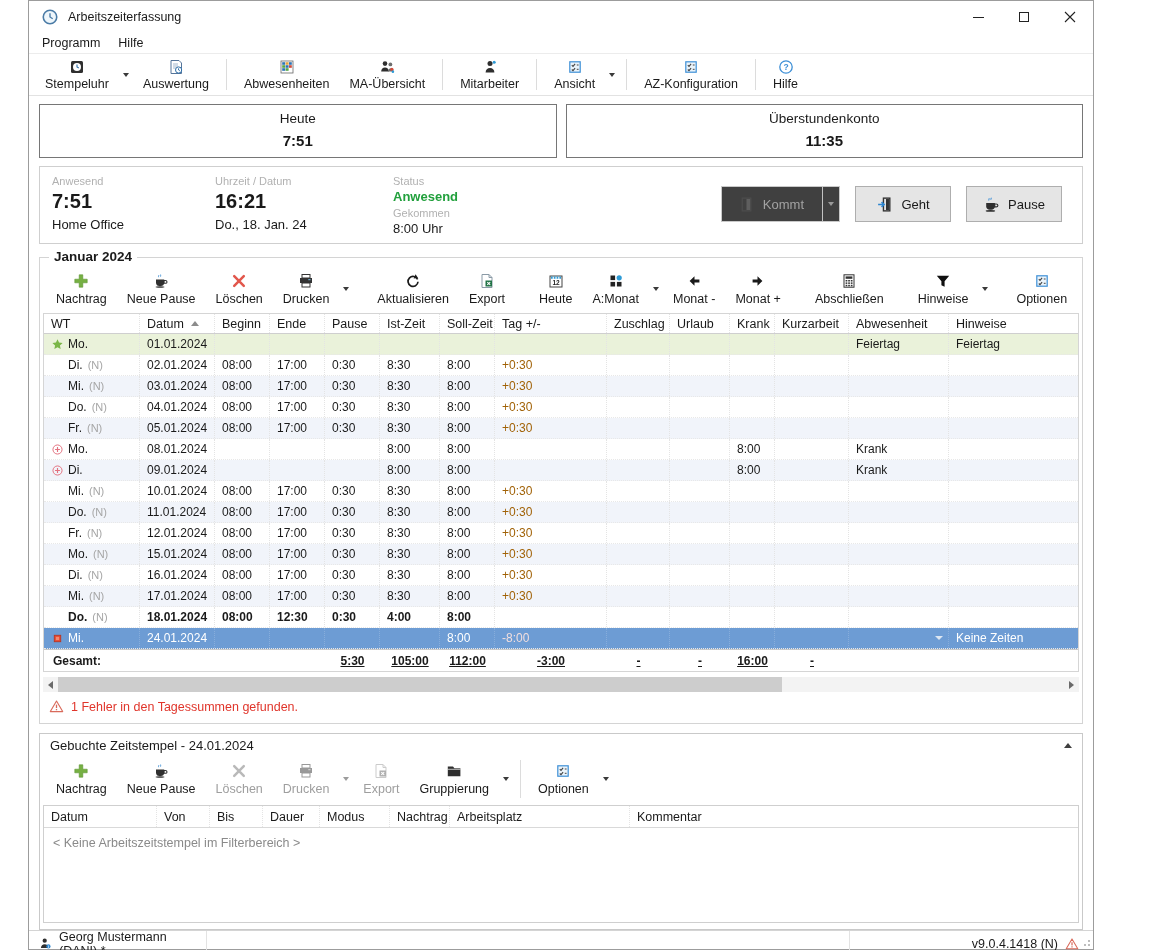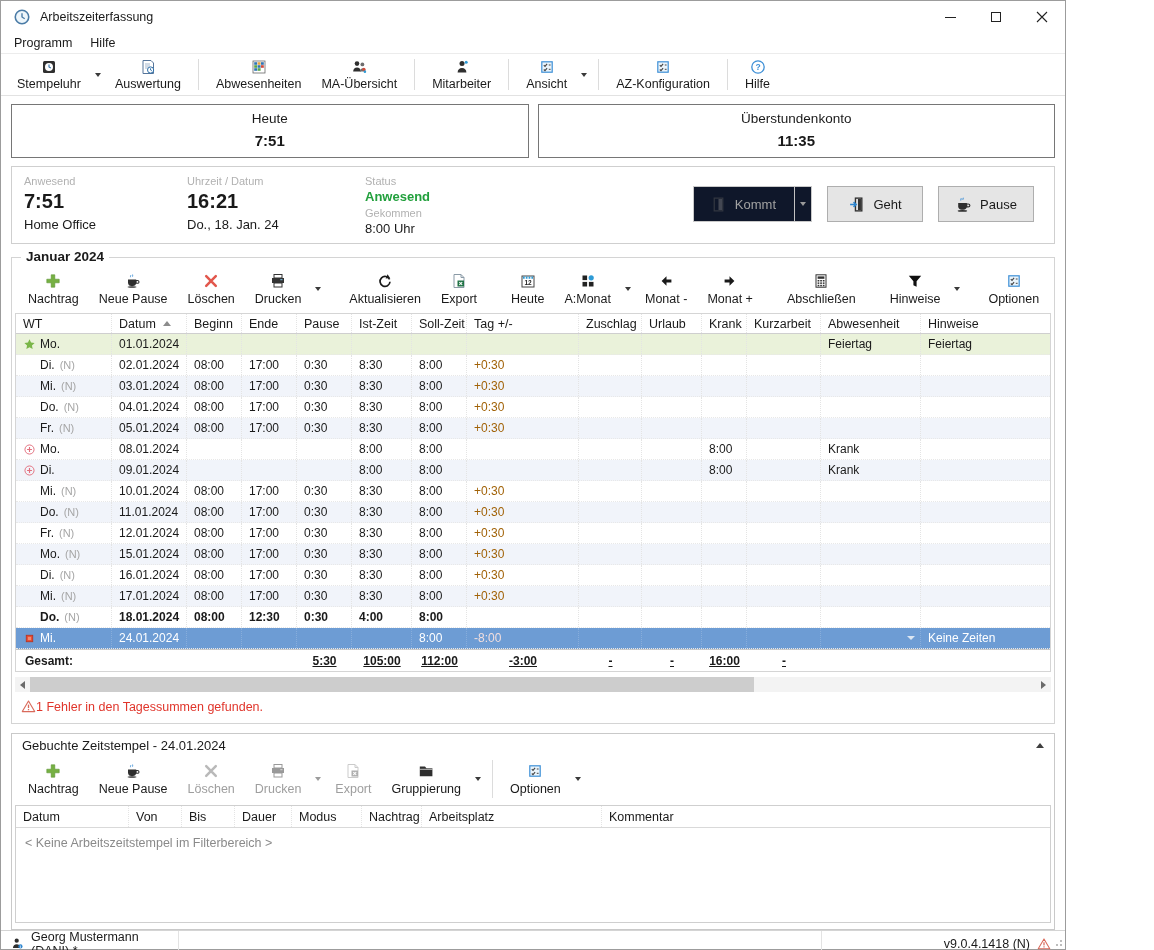"Arbeitszeiterfassung" .window { margin-left: none -> 28px }
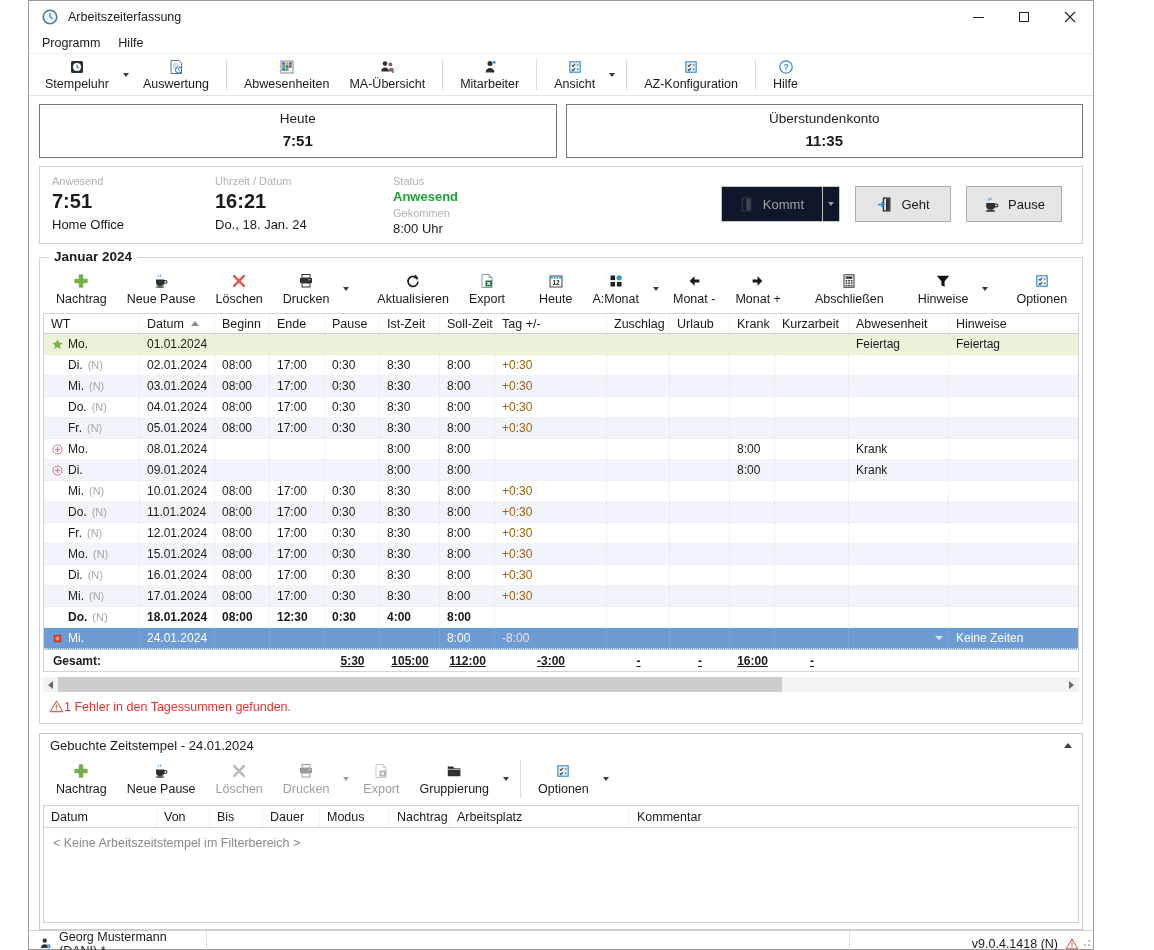"Kommt" .btn.disabled { background: #0f172a -> #404040 }
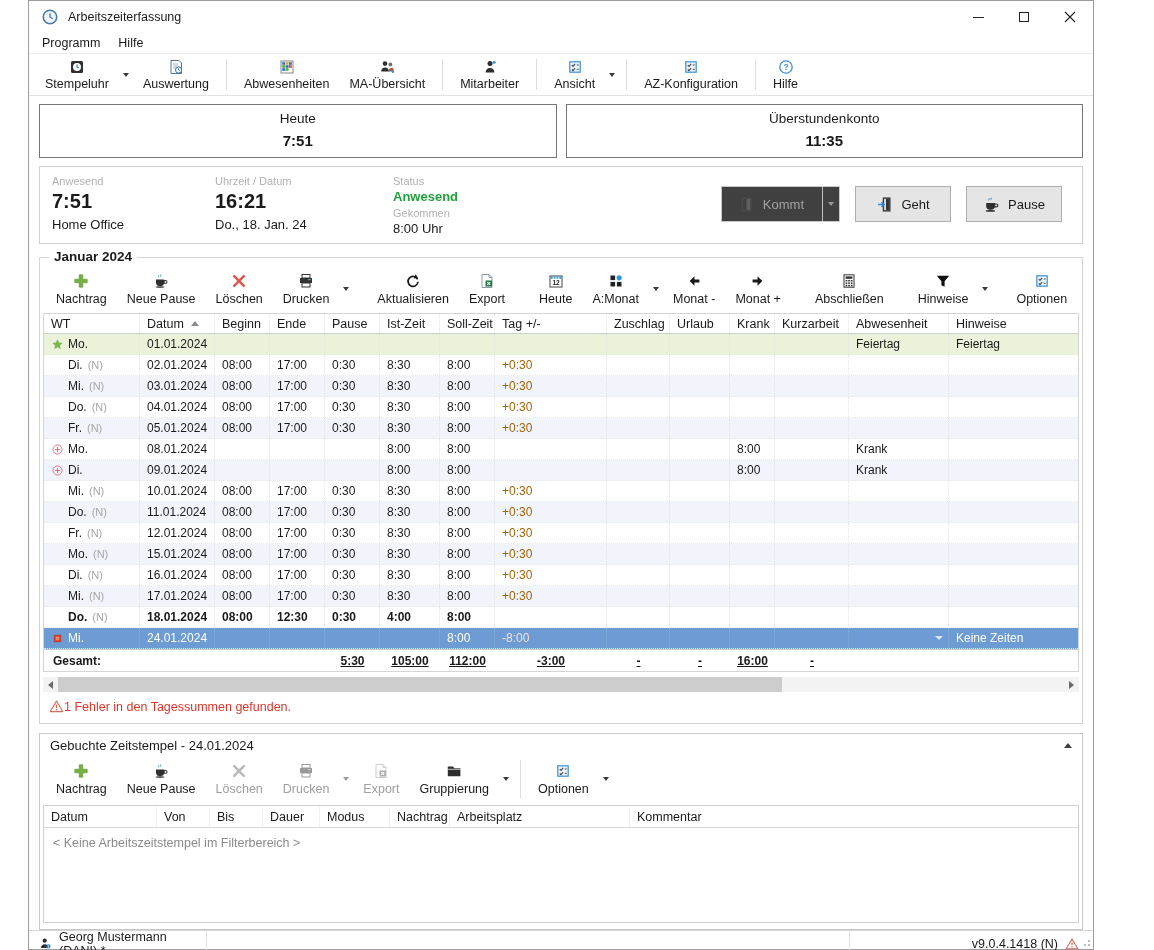"1 Fehler in den Tagessummen" .error-line { gap: none -> 7px }
